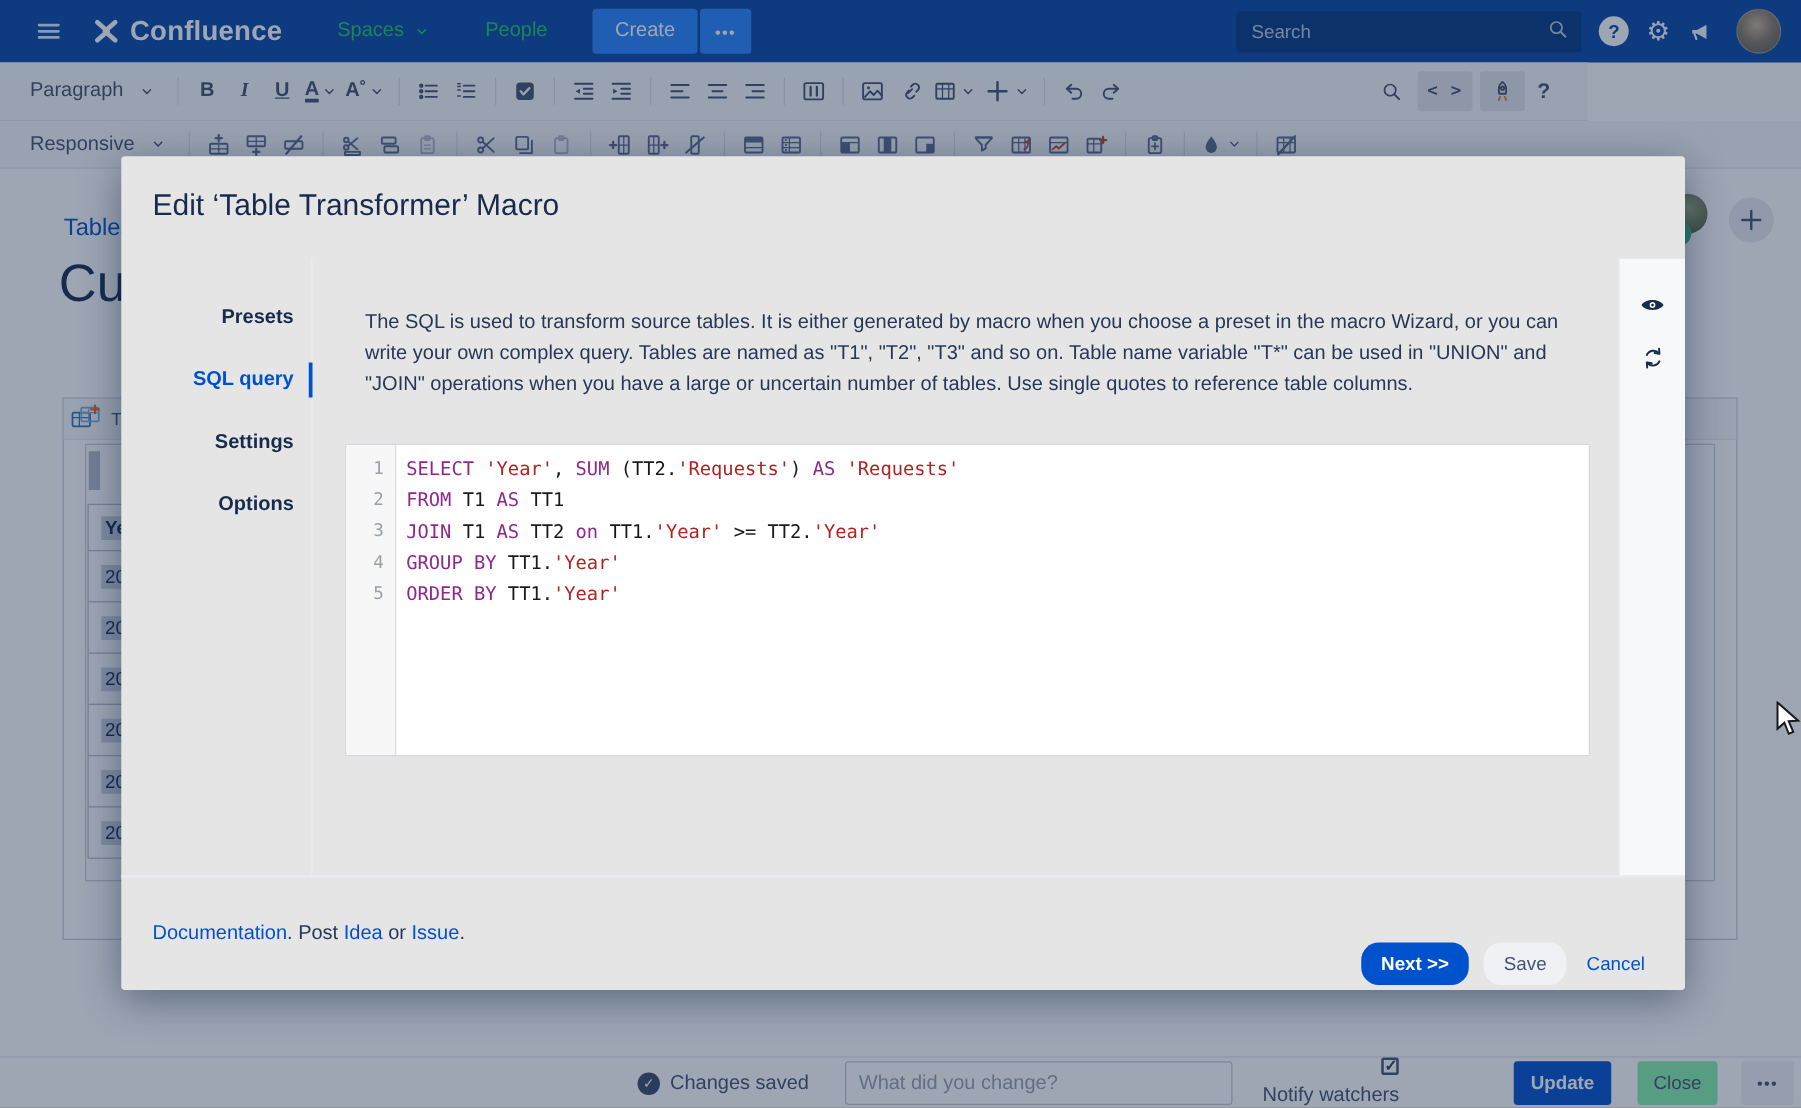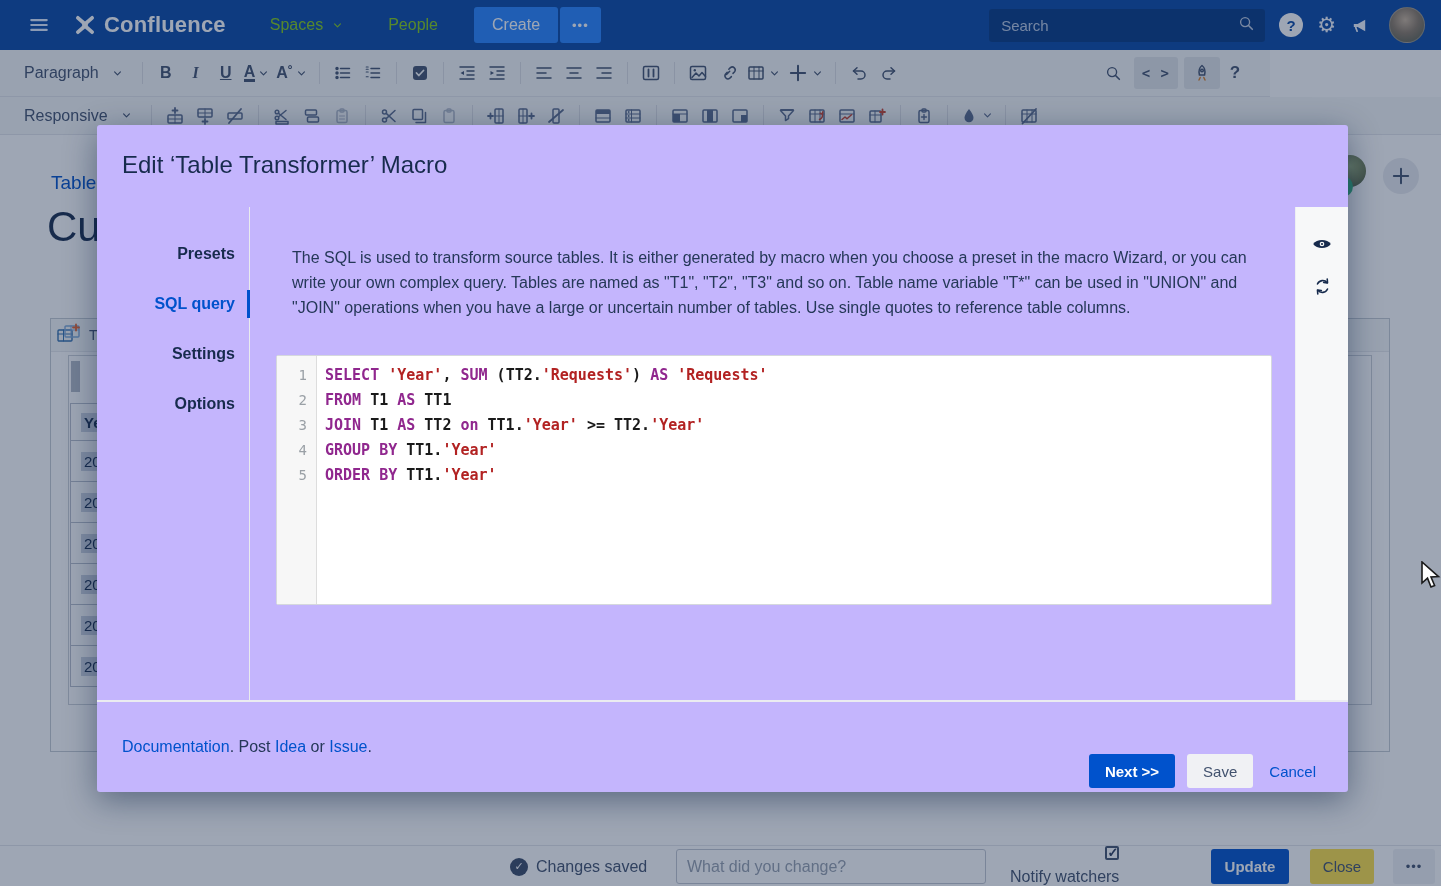"Spaces" .nav-item { color: #84cc16 -> #22c55e }
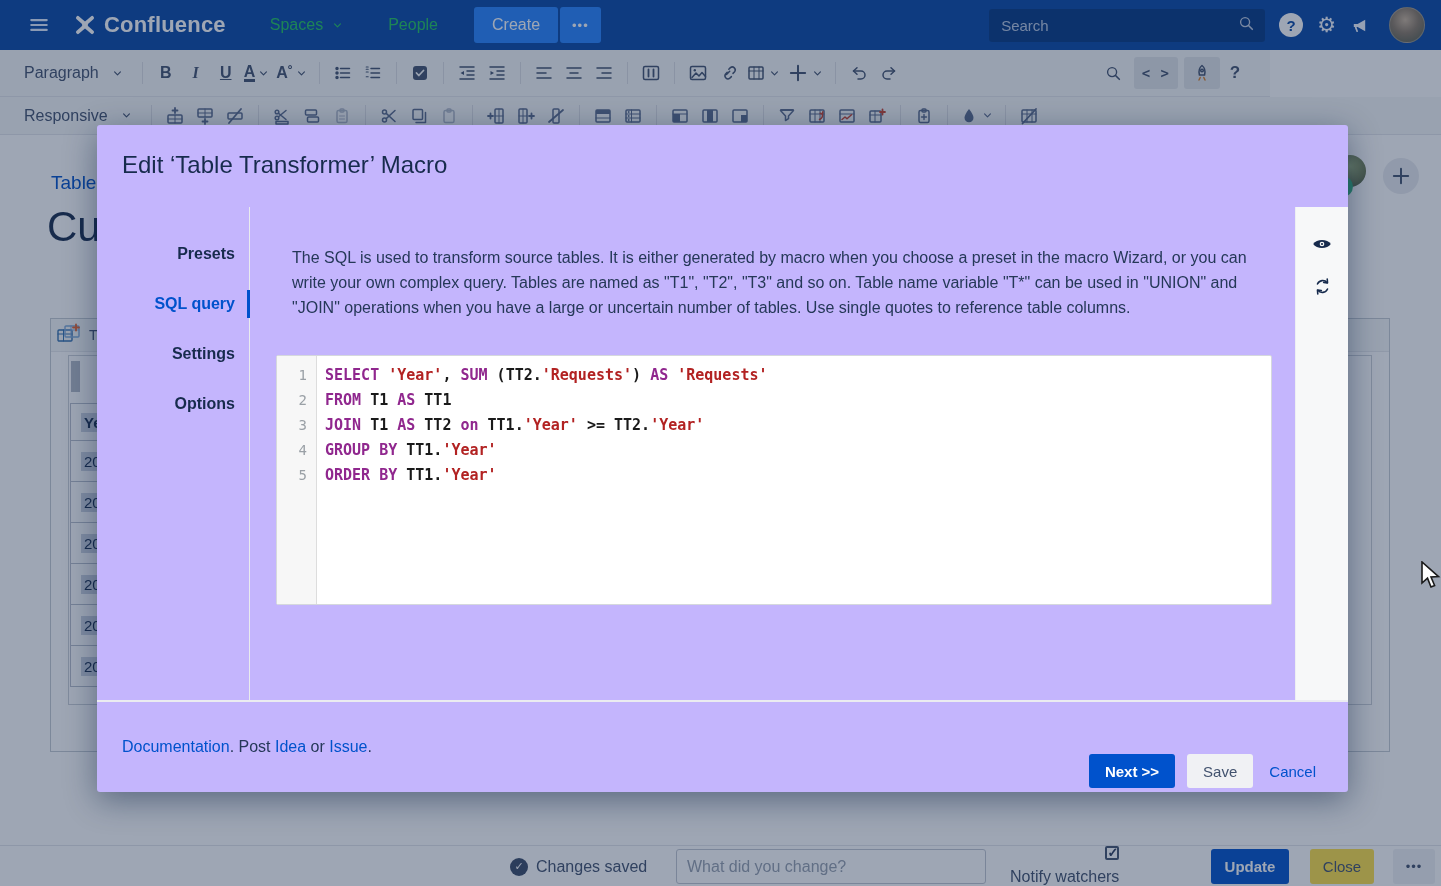"Edit ‘Table Transformer’ Macro" .modal { background: #c4b5fd -> #e5e5e5 }
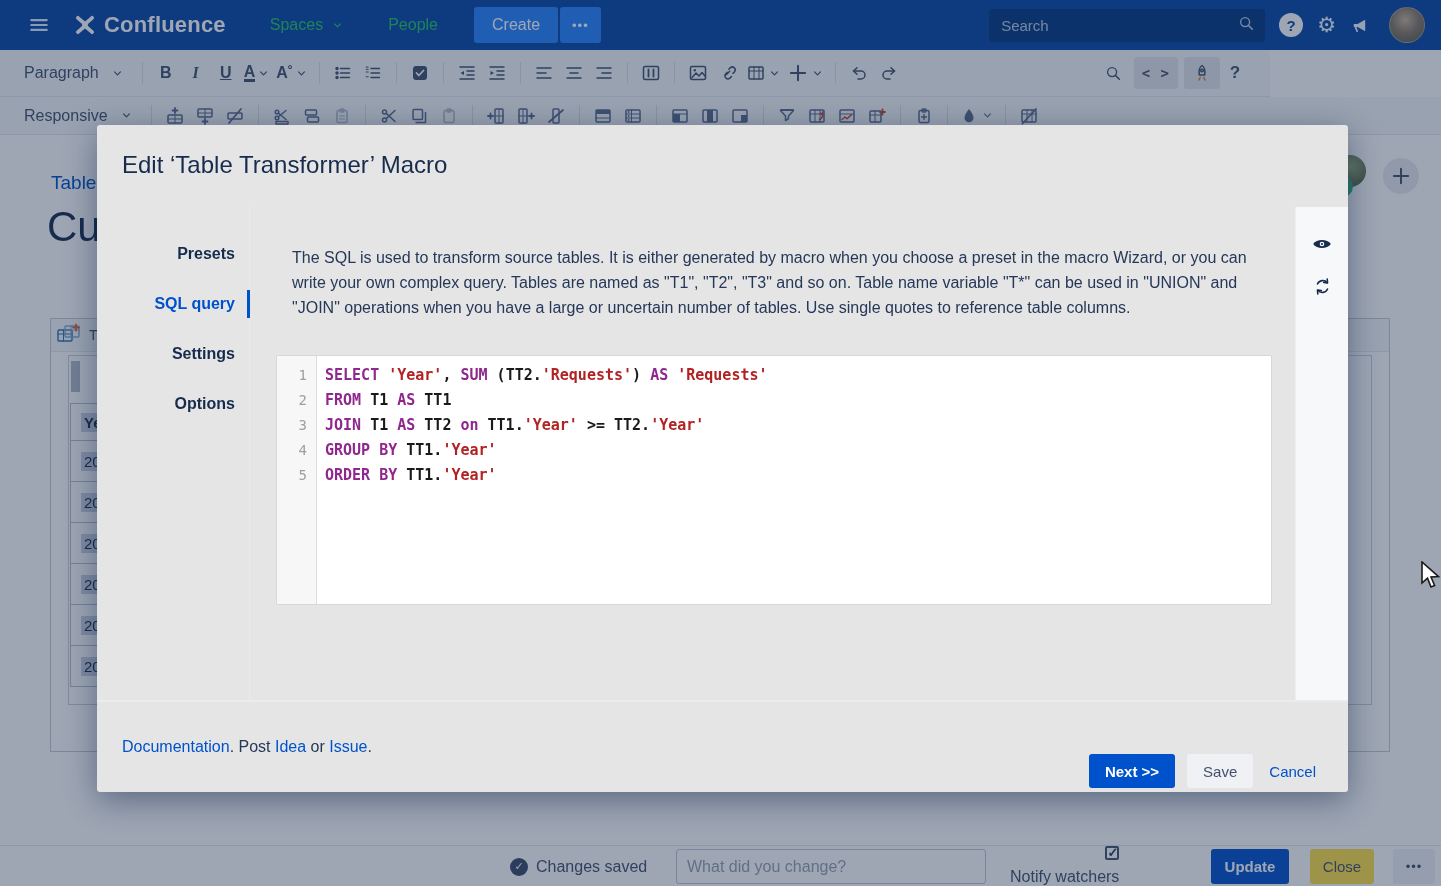"SELECT 'Year', SUM (TT2.'Requests') AS" .codearea { font-weight: bold -> none }
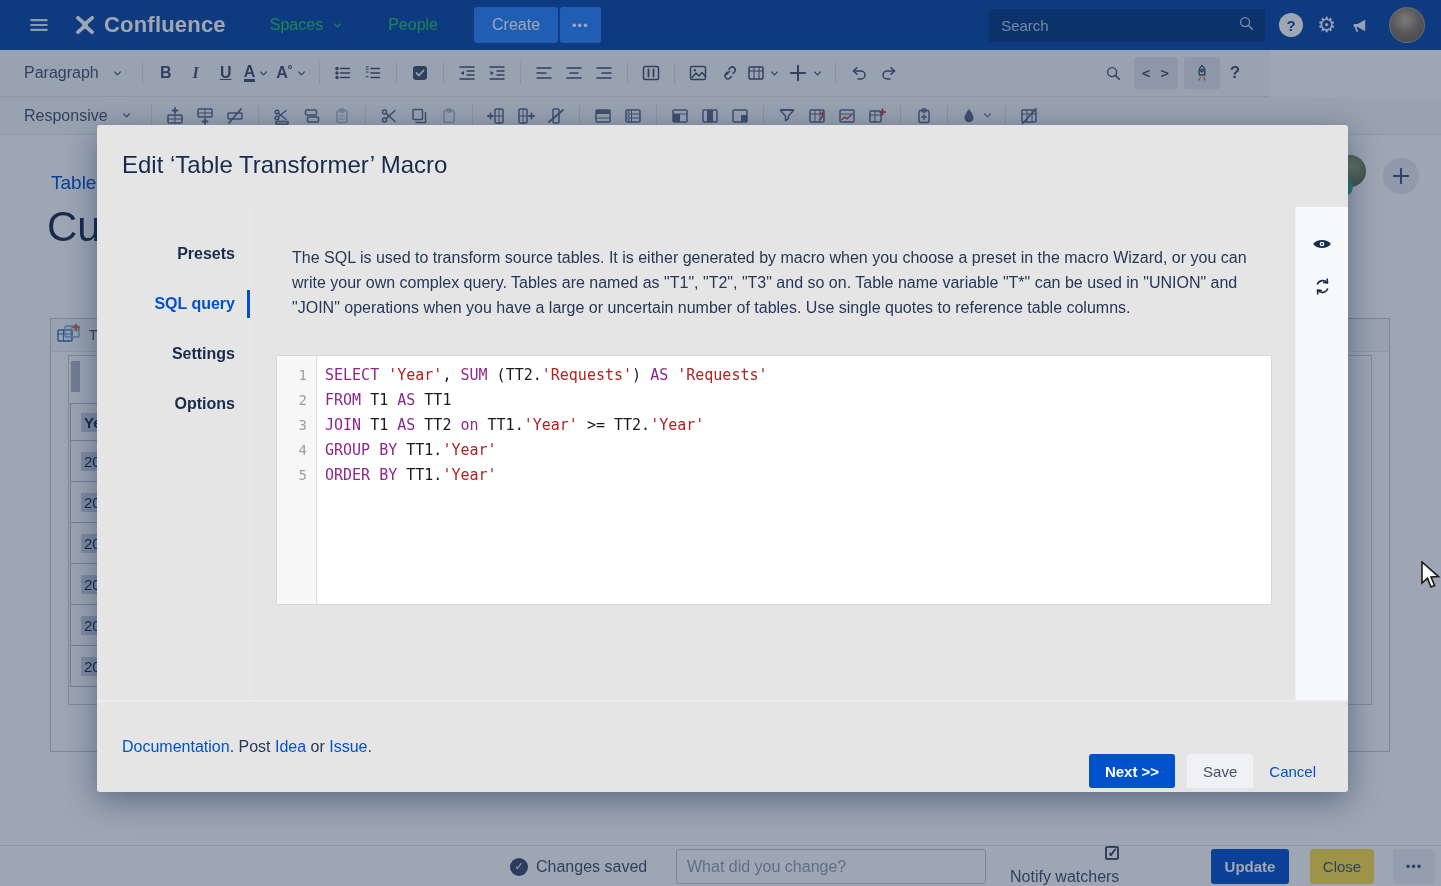"Next >>" .btn { border-radius: 3px -> 14px }
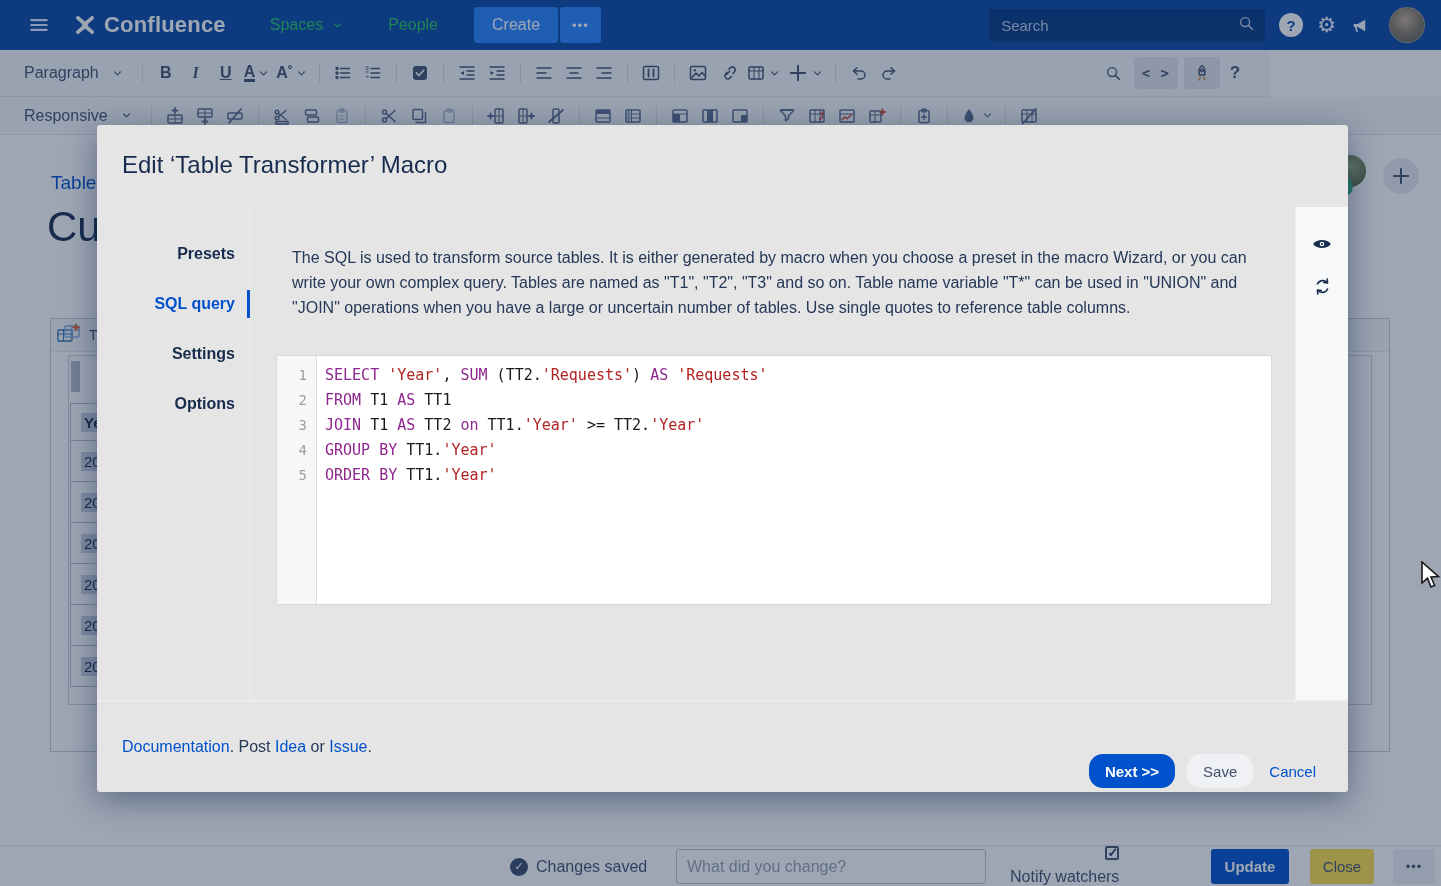"Close" .bb-close { background: #fde047 -> #86efac }
